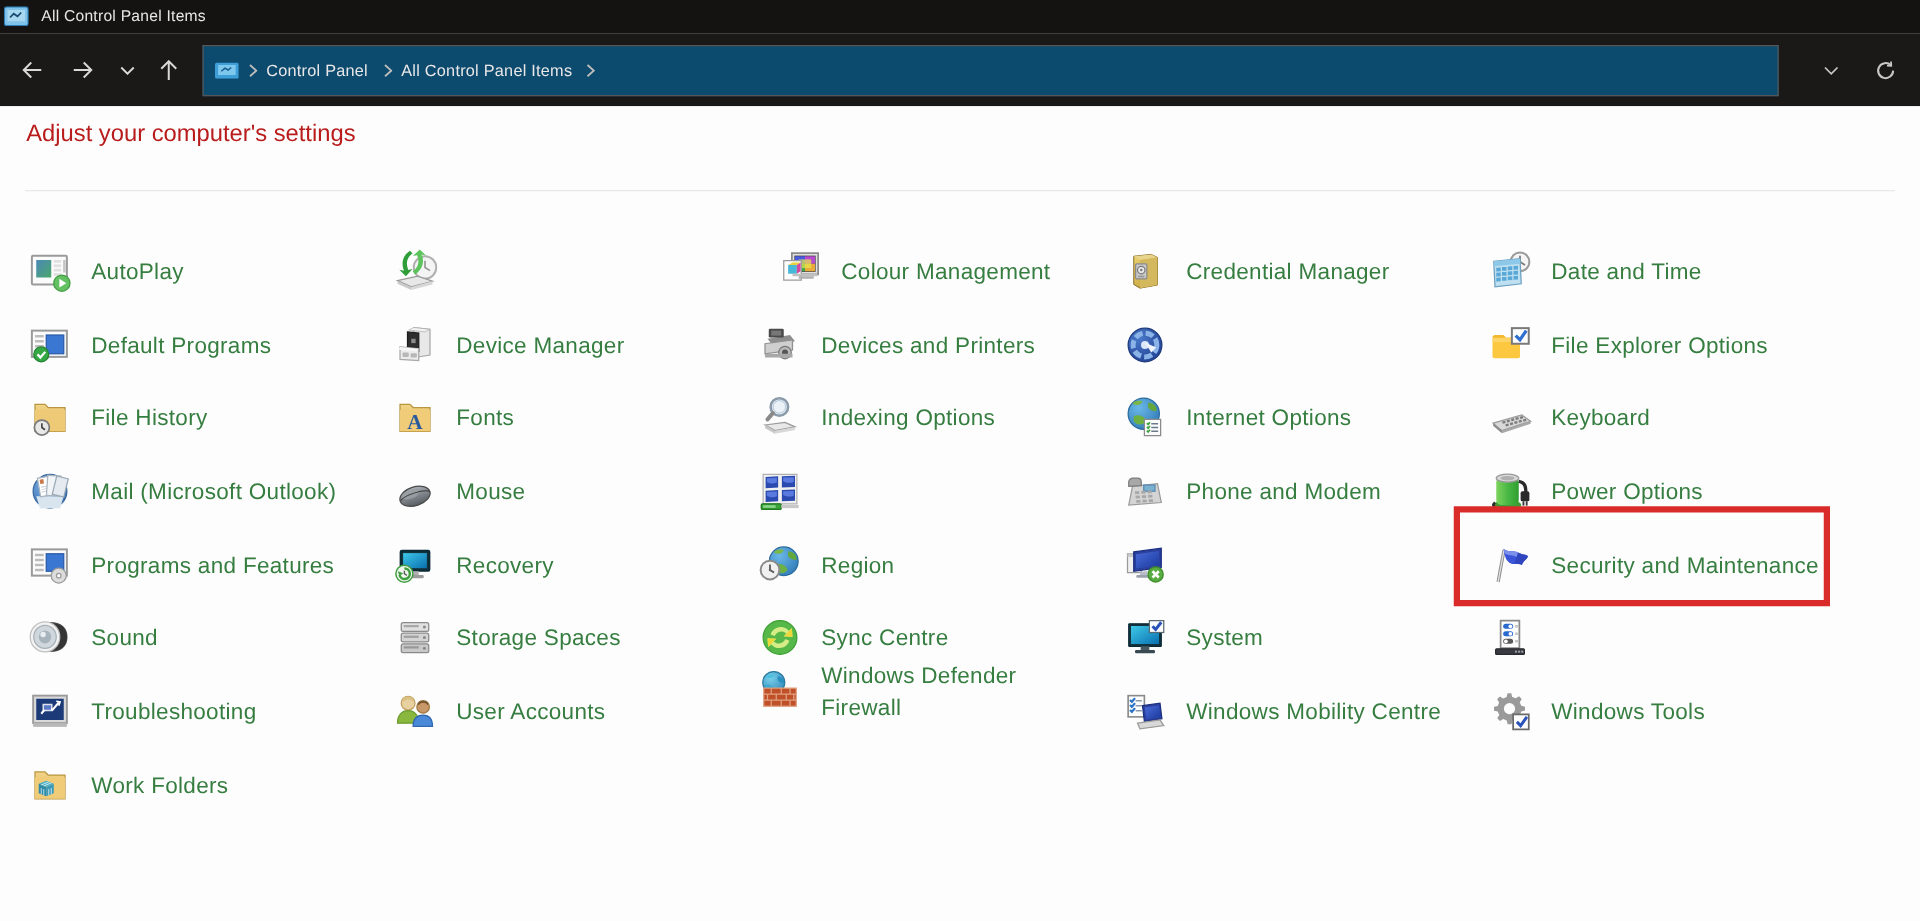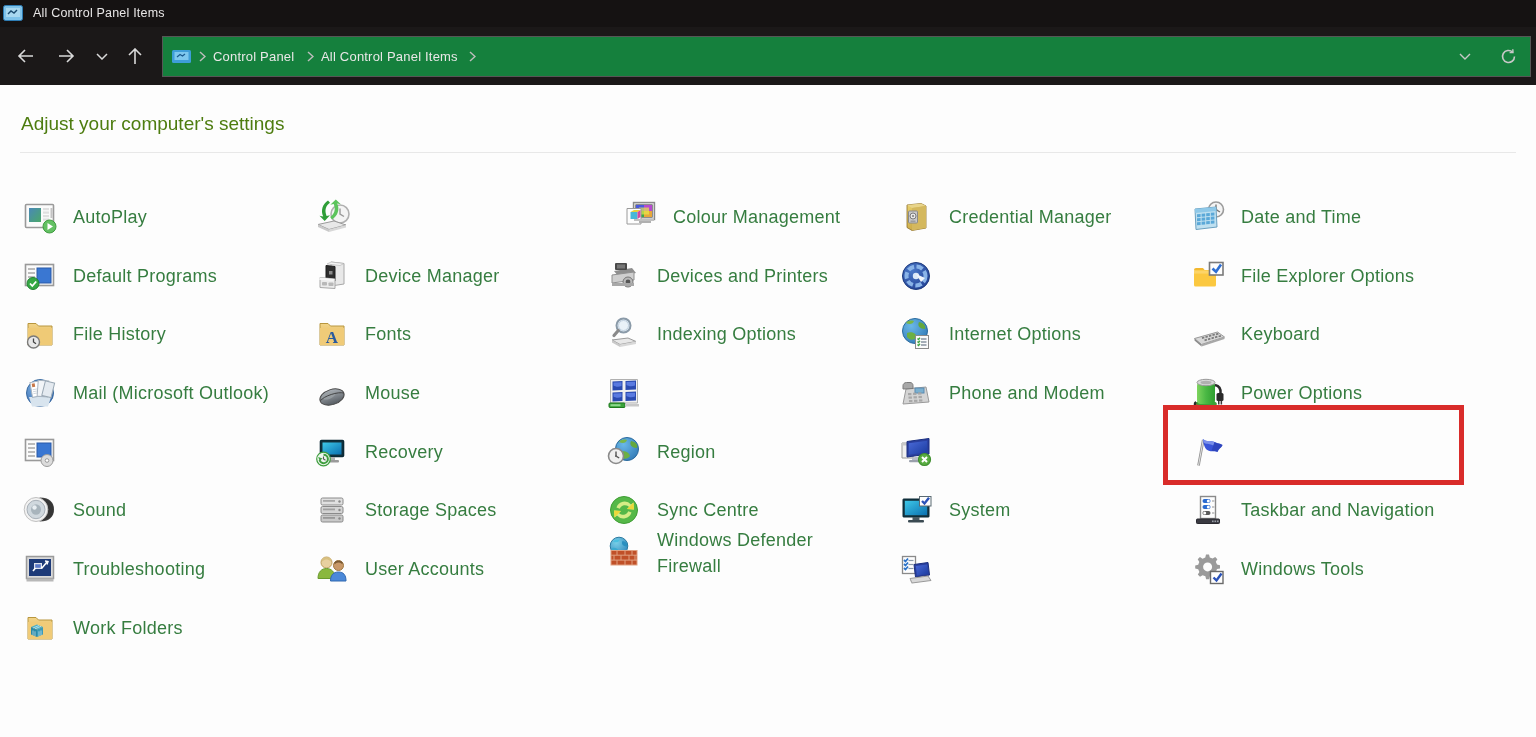"Control Panel" .addrbar { background: #15803d -> #0c4a6e; width: 1369px -> 1261px }
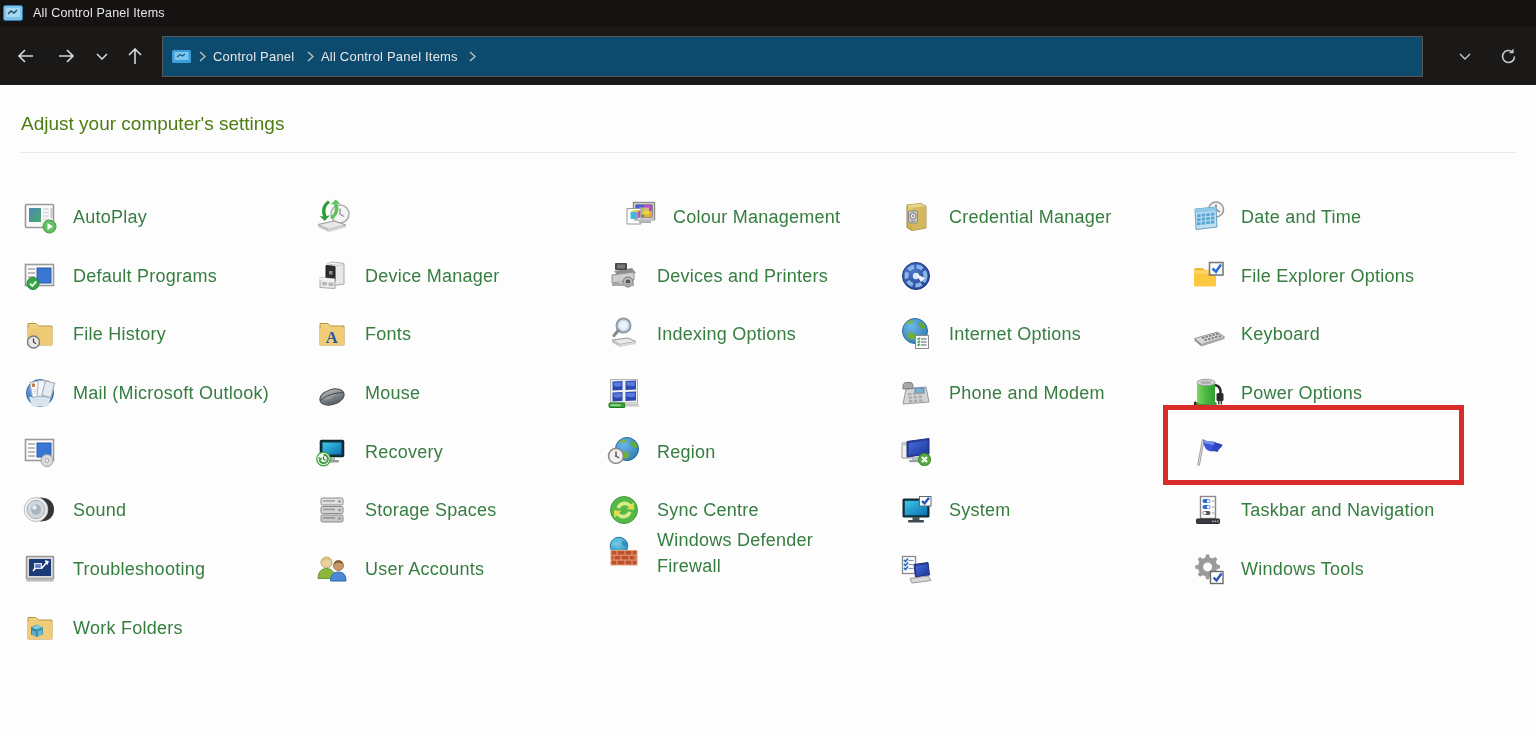"Adjust your computer's settings" .heading { color: #4d7c0f -> #b91c1c; top: 113px -> 97px }
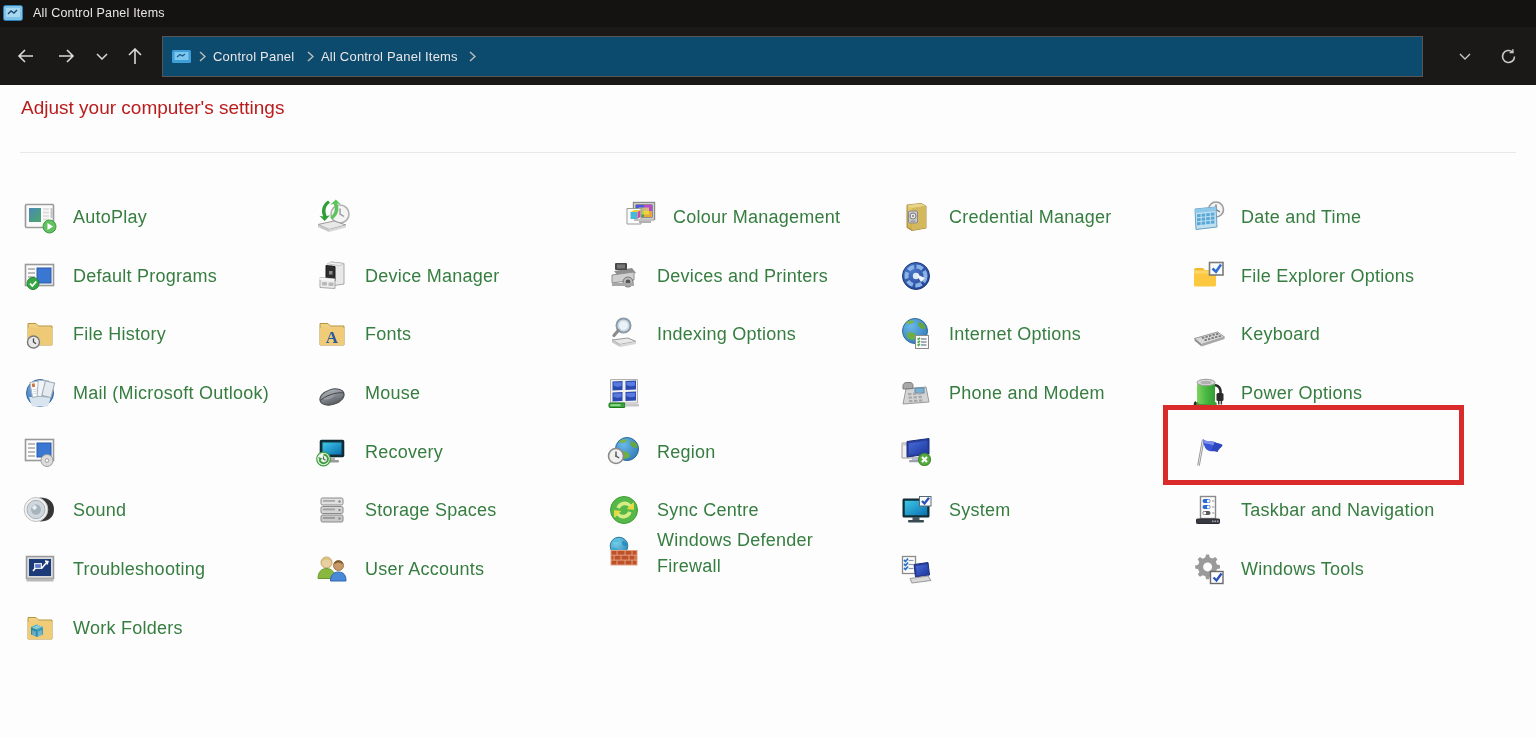"Programs and Features" span.lbl { html: none -> <span>Programs and Features</span> }
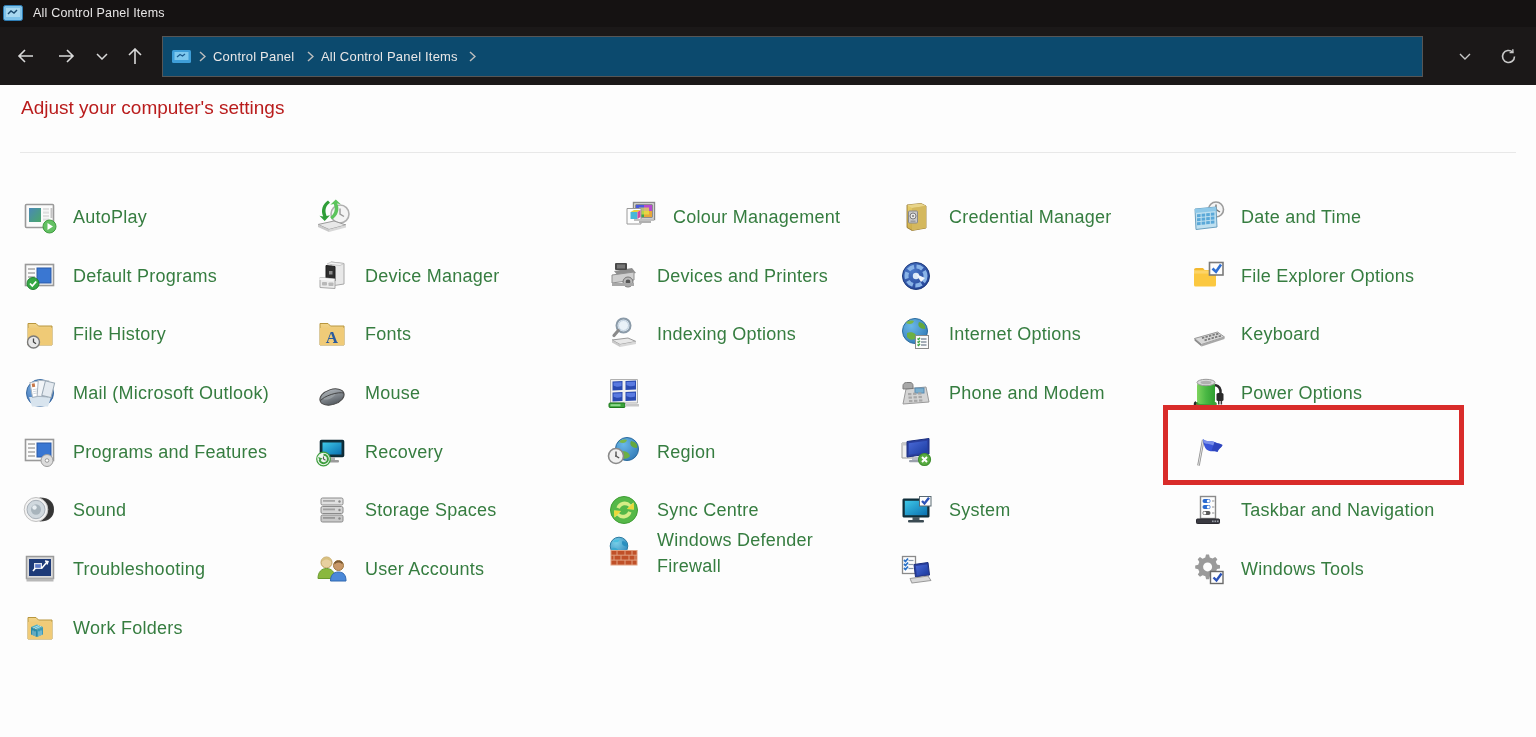"Security and Maintenance" span.lbl { html: none -> <span>Security and Maintenance</span> }
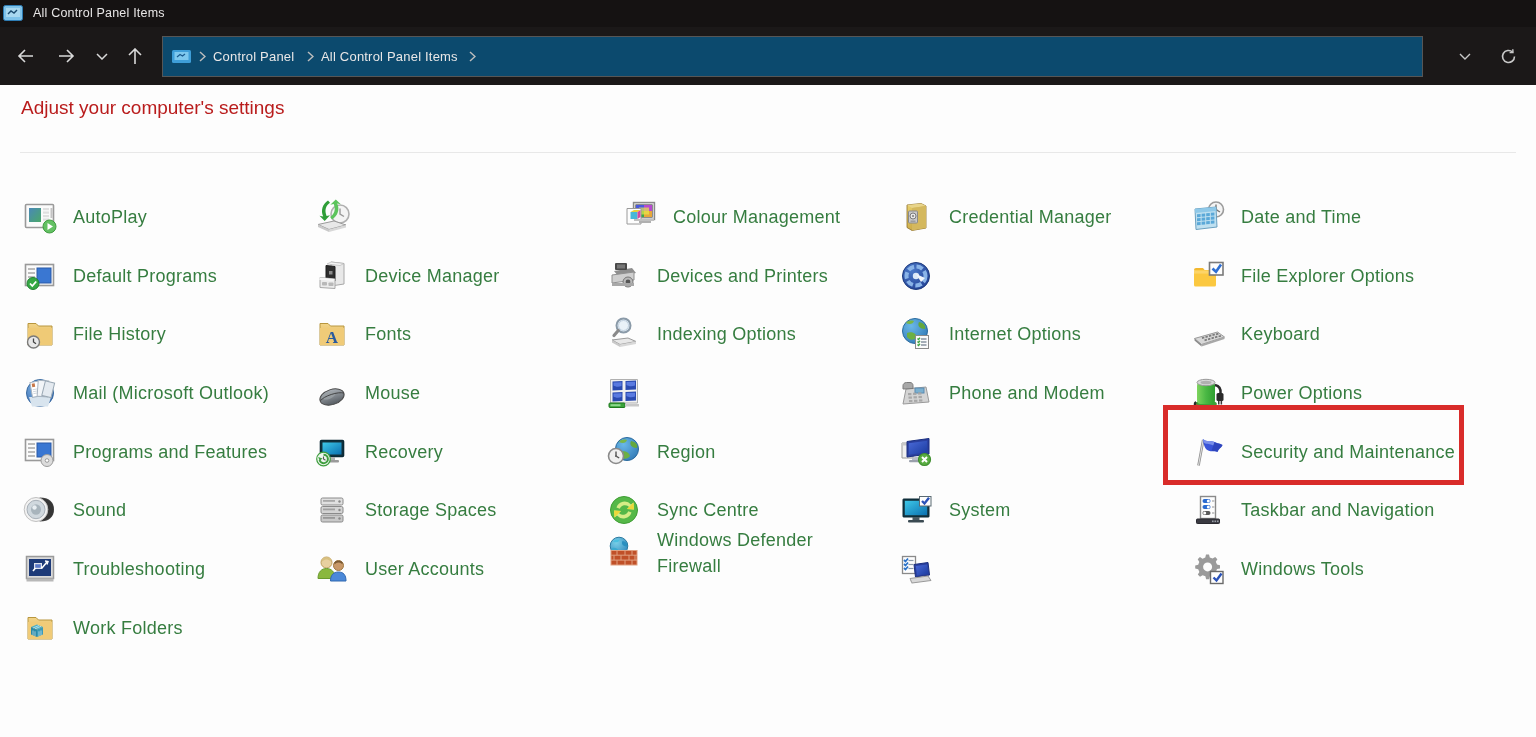"Taskbar and Navigation" span.lbl { html: <span>Taskbar and Navigation</span> -> none }
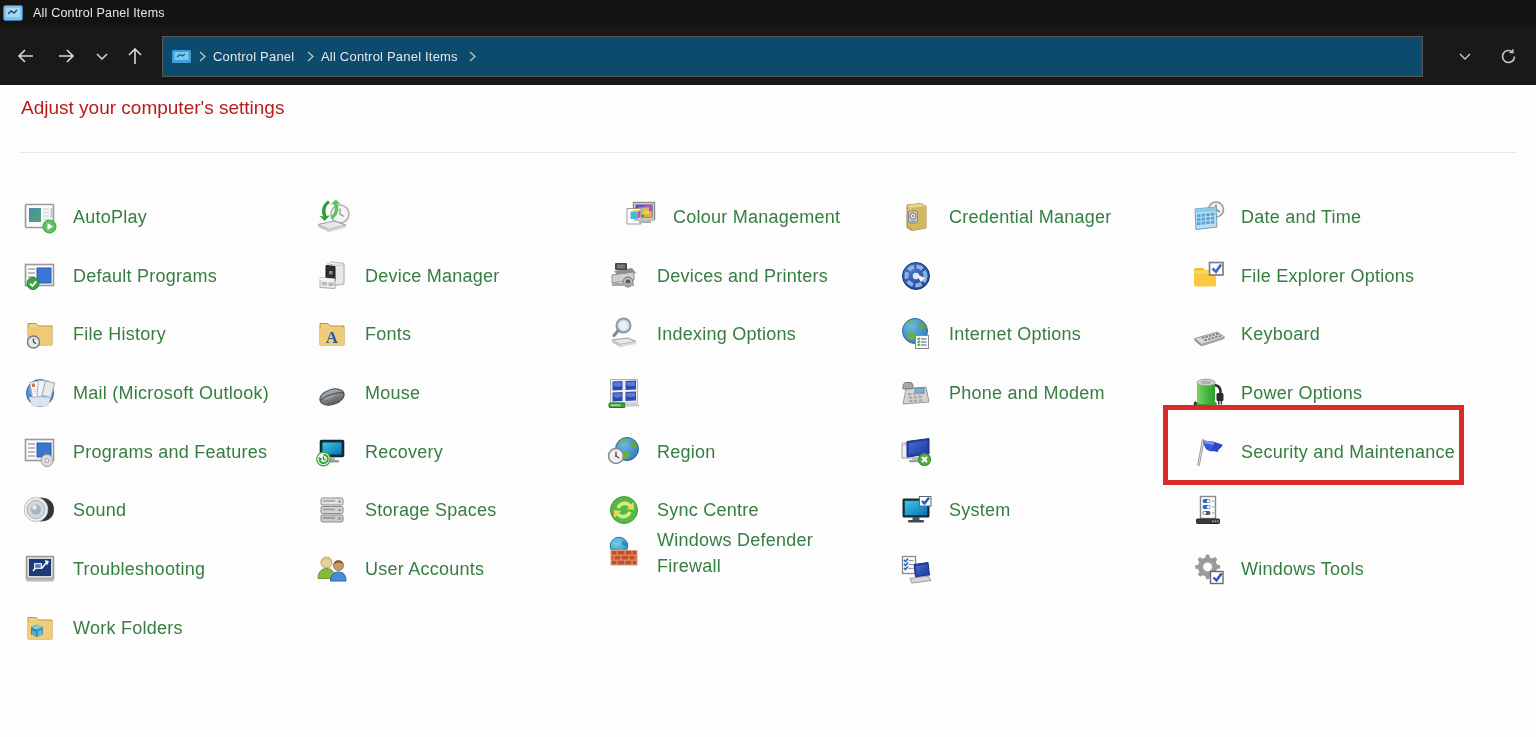"Windows Mobility Centre" span.lbl { html: none -> <span>Windows Mobility Centre</span> }
